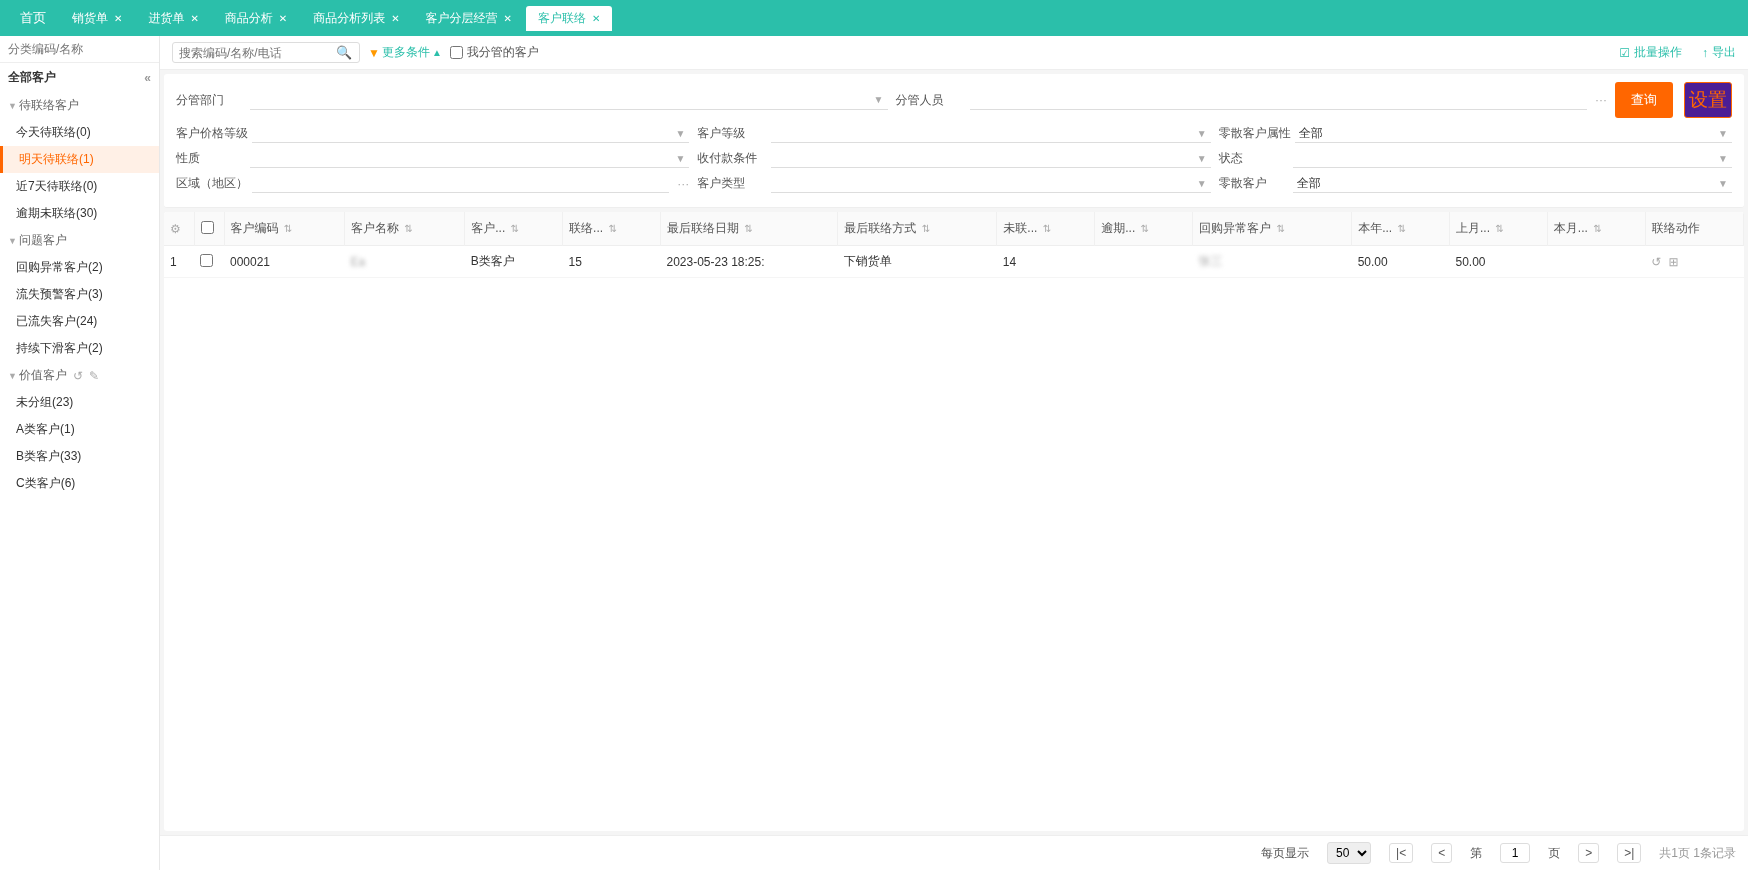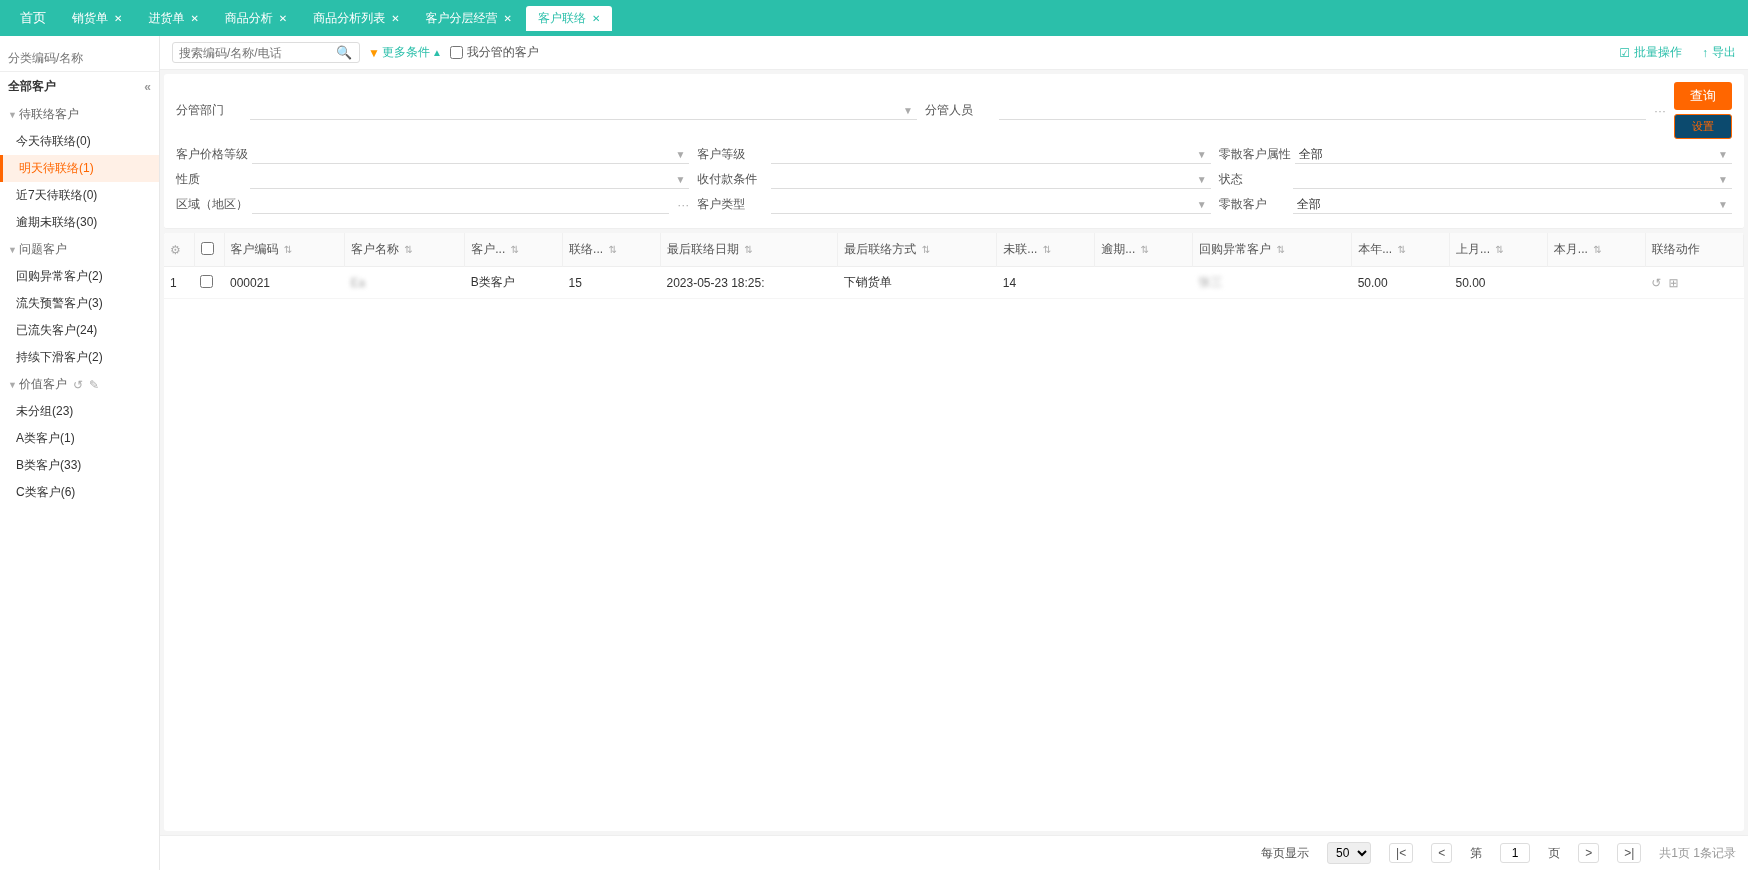"分类编码/名称" .sidebar-search input { margin-top: 9px -> none }
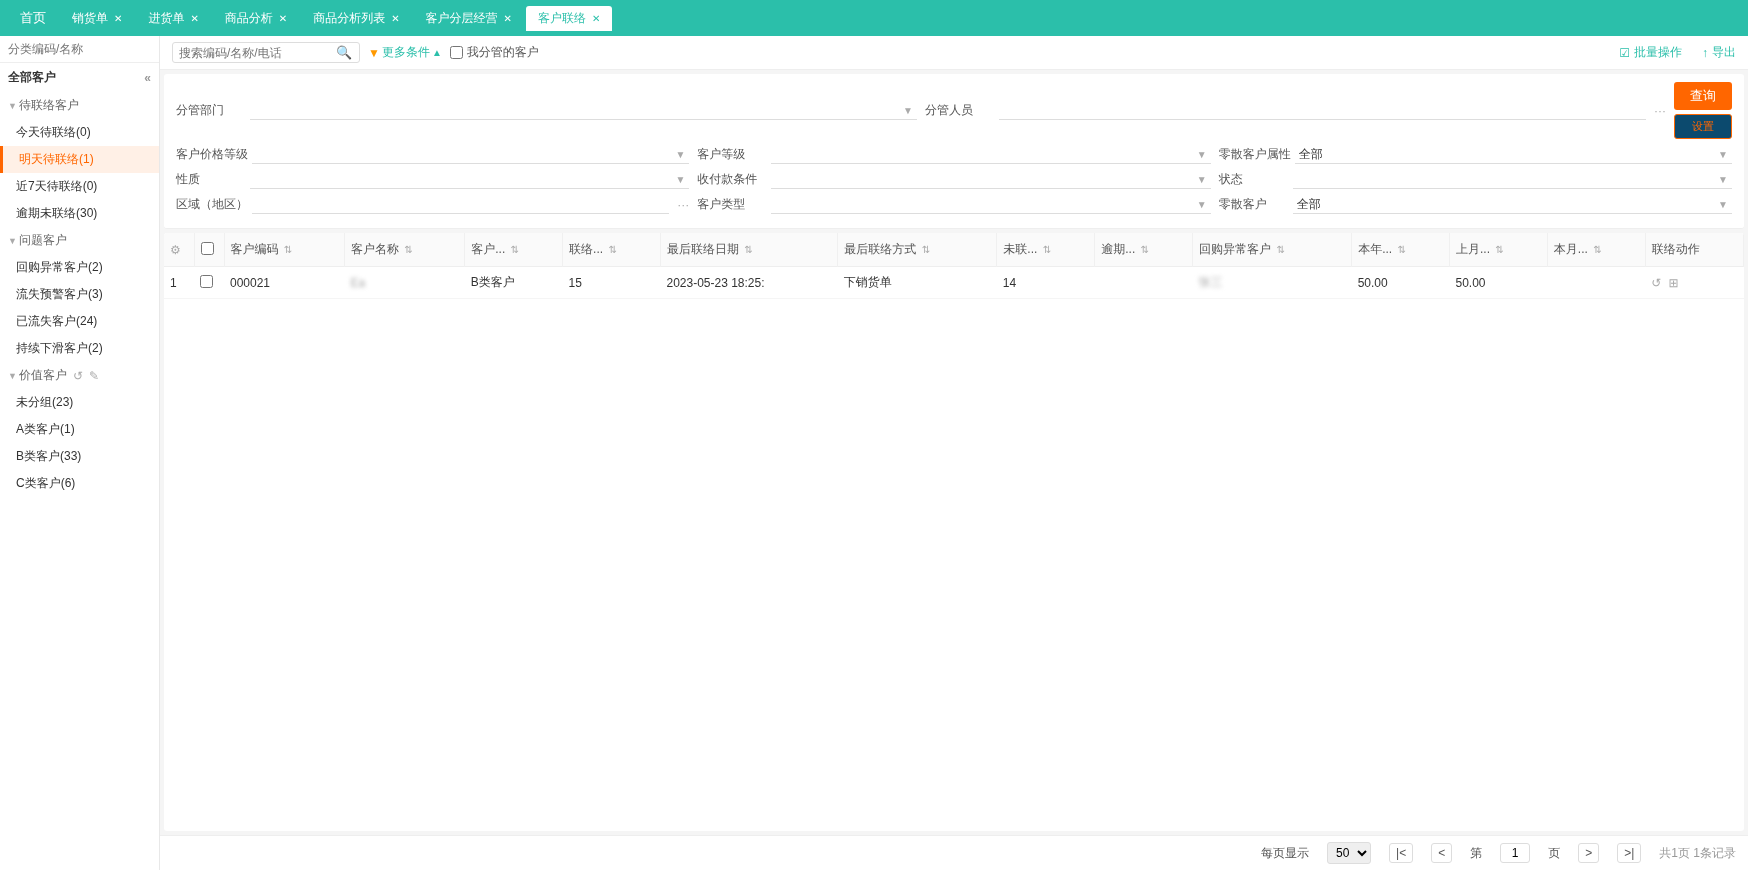"查询" .action-btns { flex-direction: column -> row; gap: 4px -> 11px }
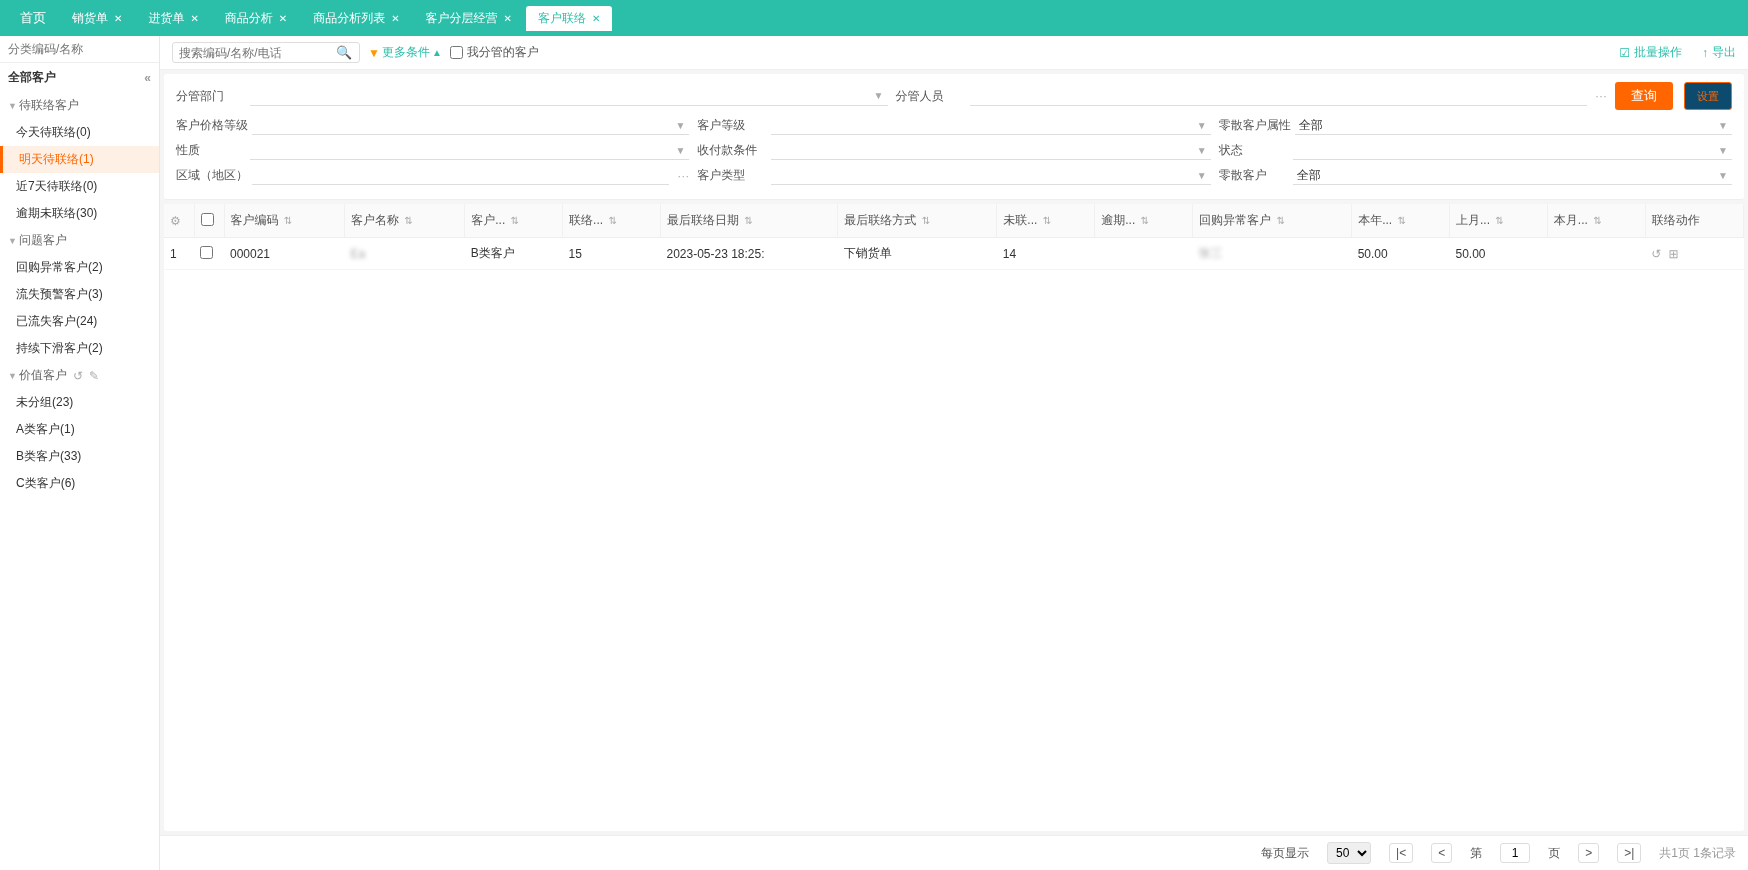"设置" .btn-setting { background: #0c4a6e -> #4c1d95; font-size: 11px -> 19px; padding: 4px 12px -> 4px 4px }
